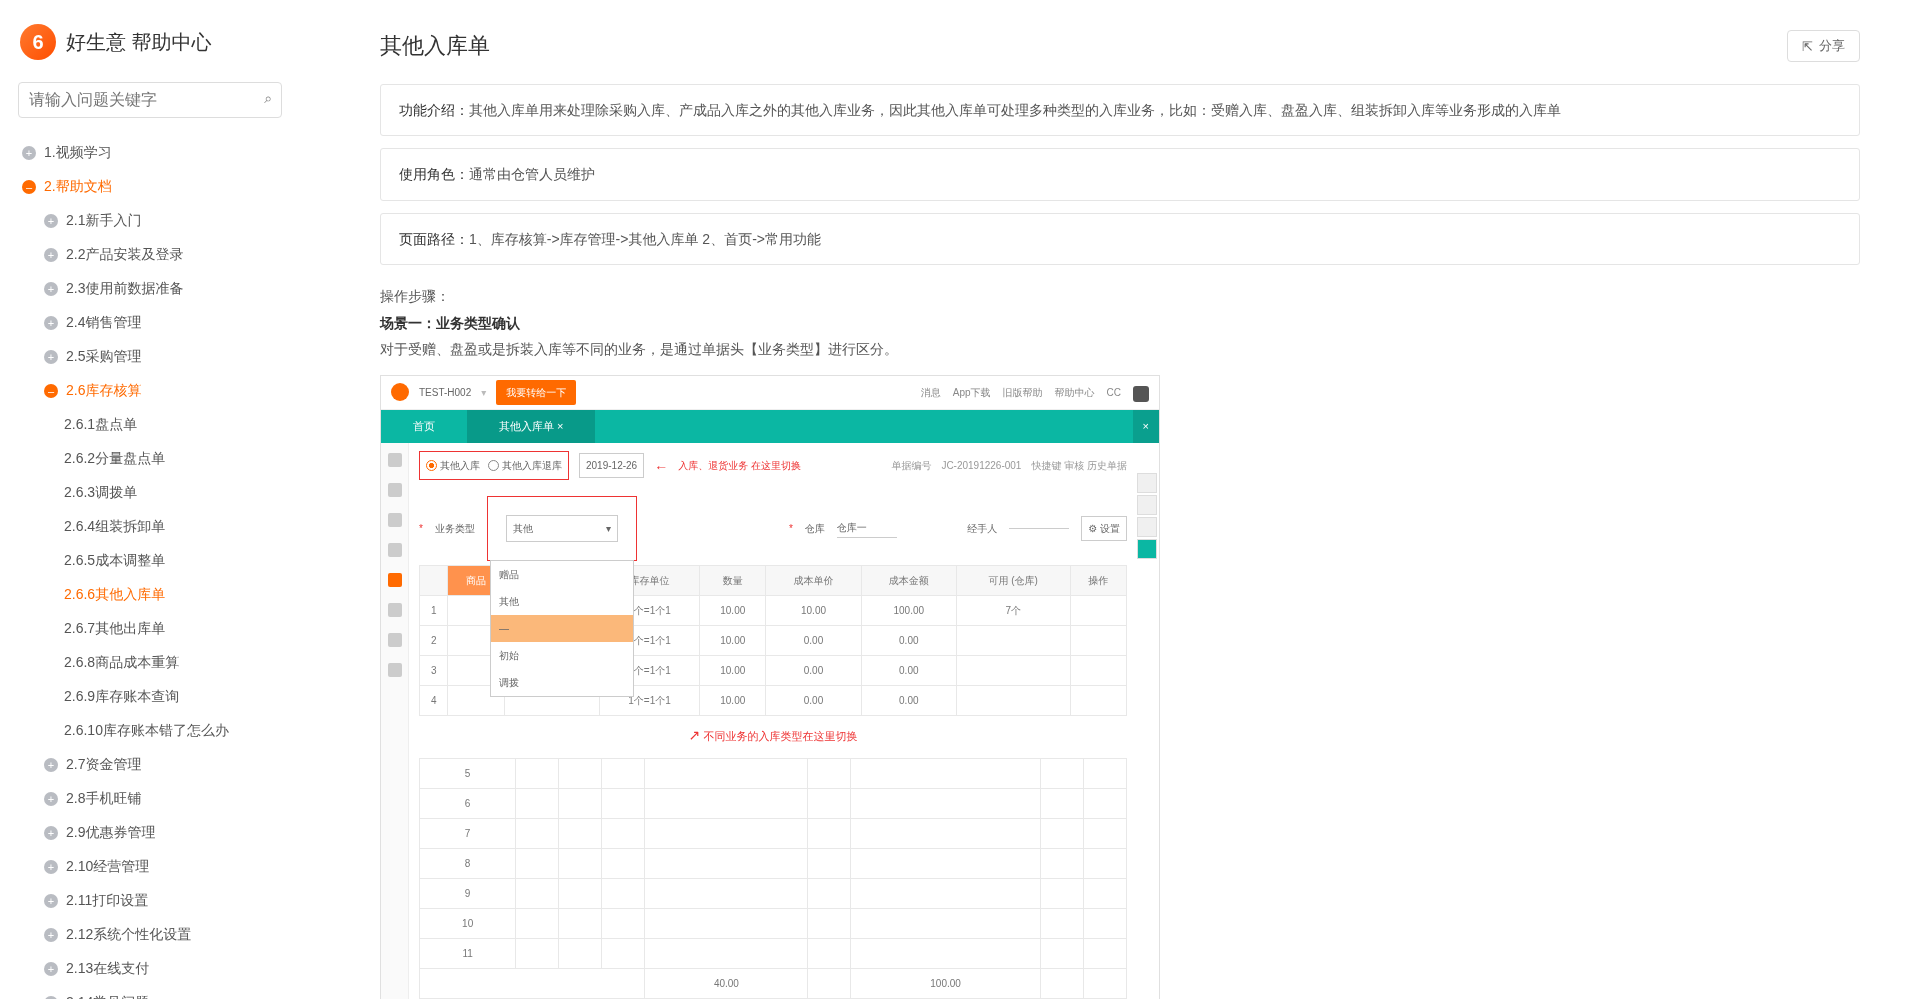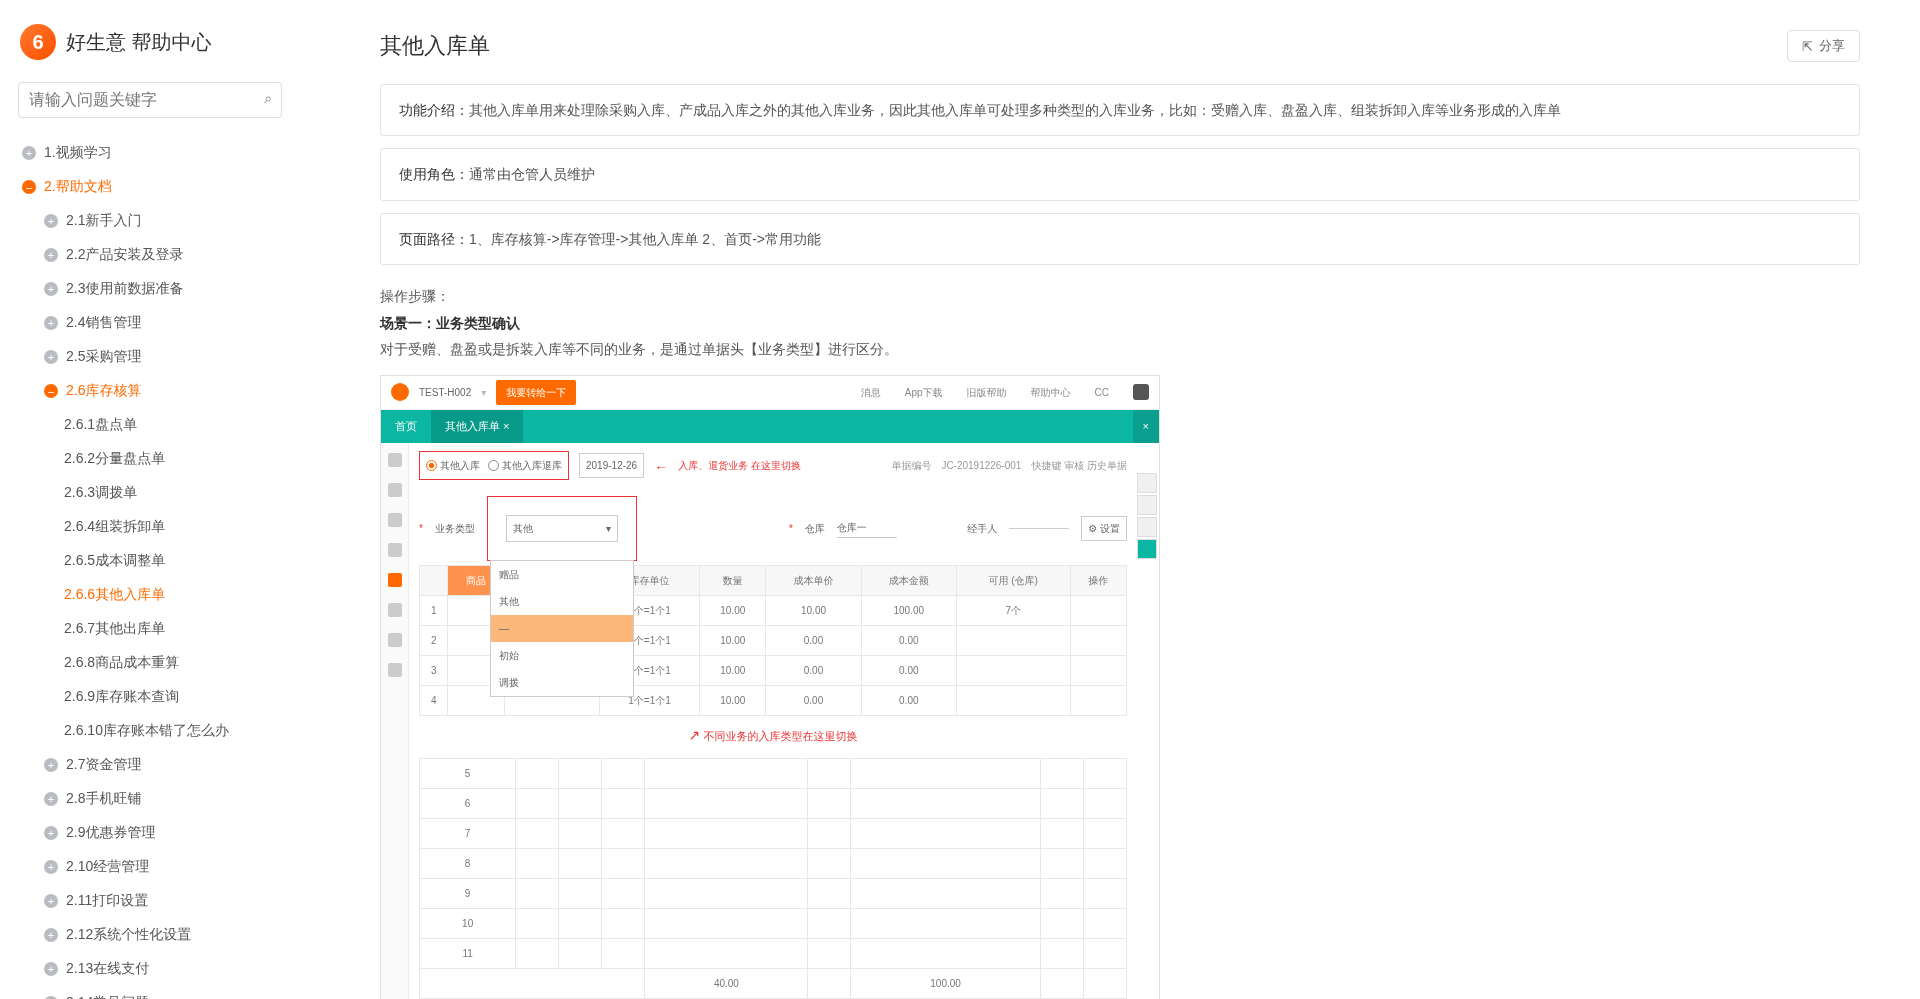"消息" .ss-top-right { align-items: center -> flex-end; gap: 24px -> 12px }
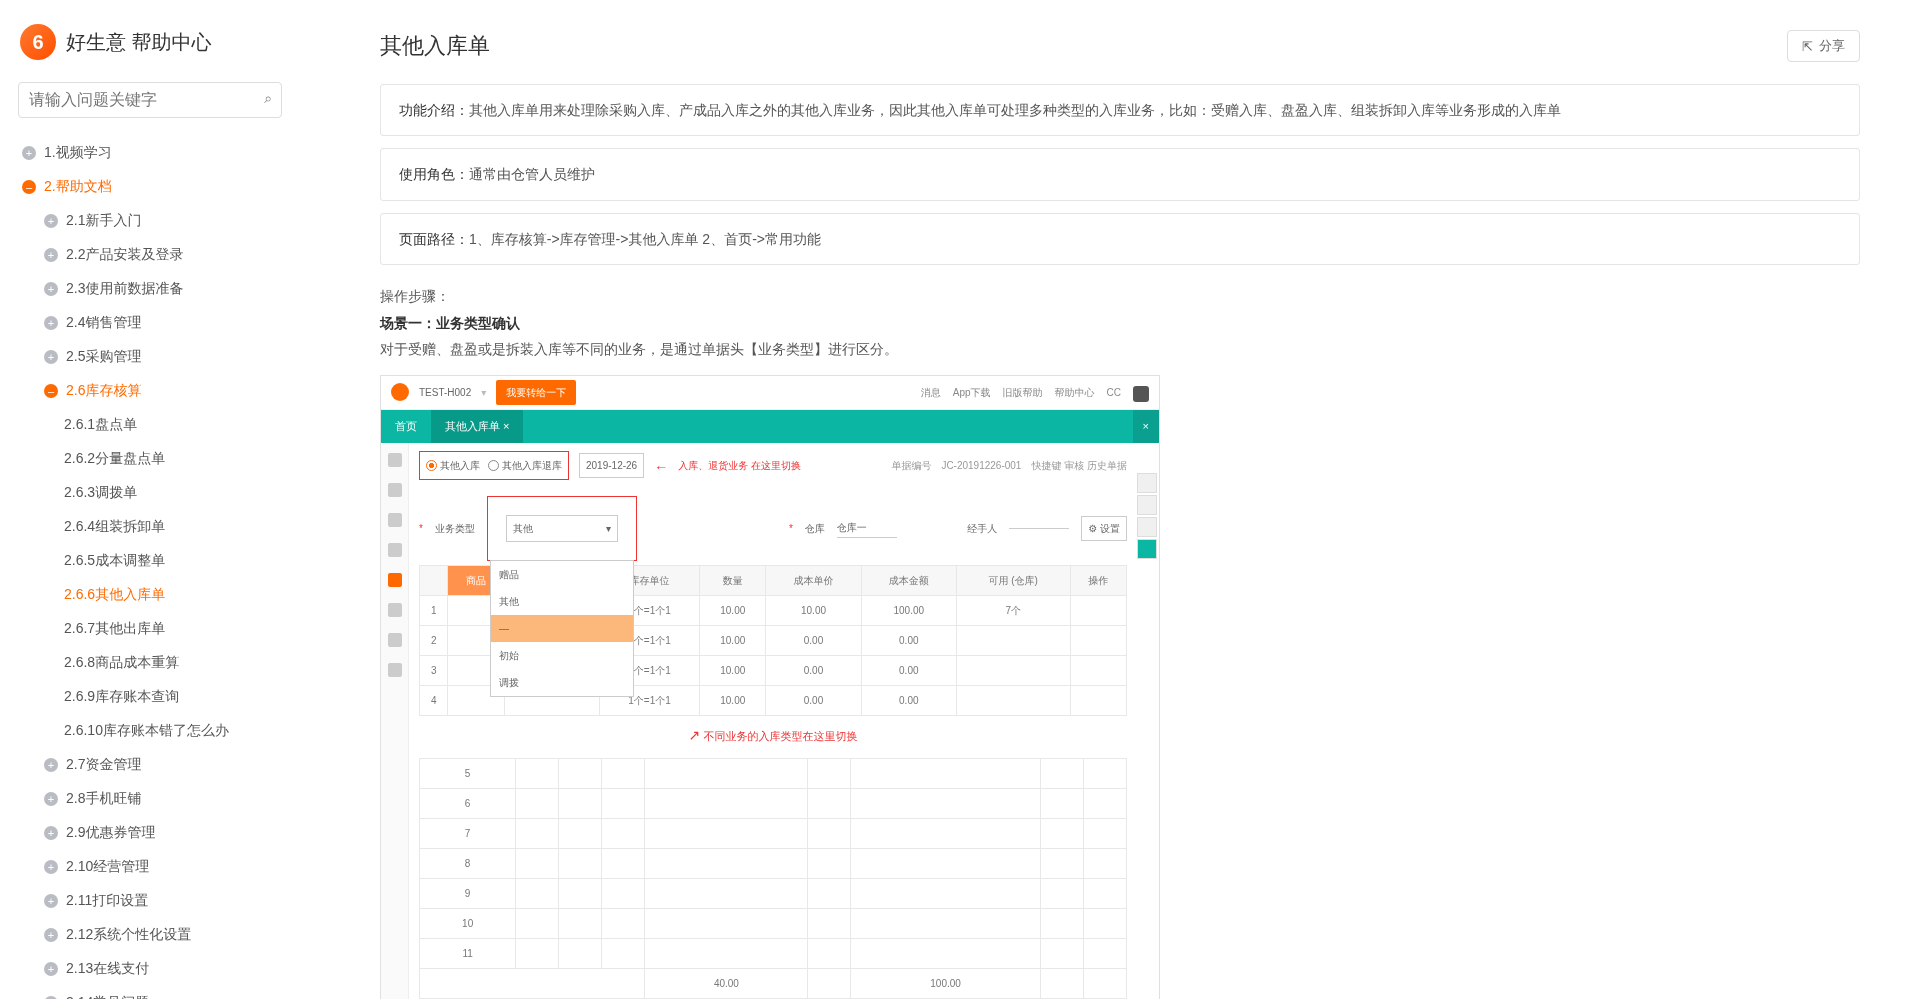"首页" .ss-tab { padding: 6px 14px -> 6px 32px }
